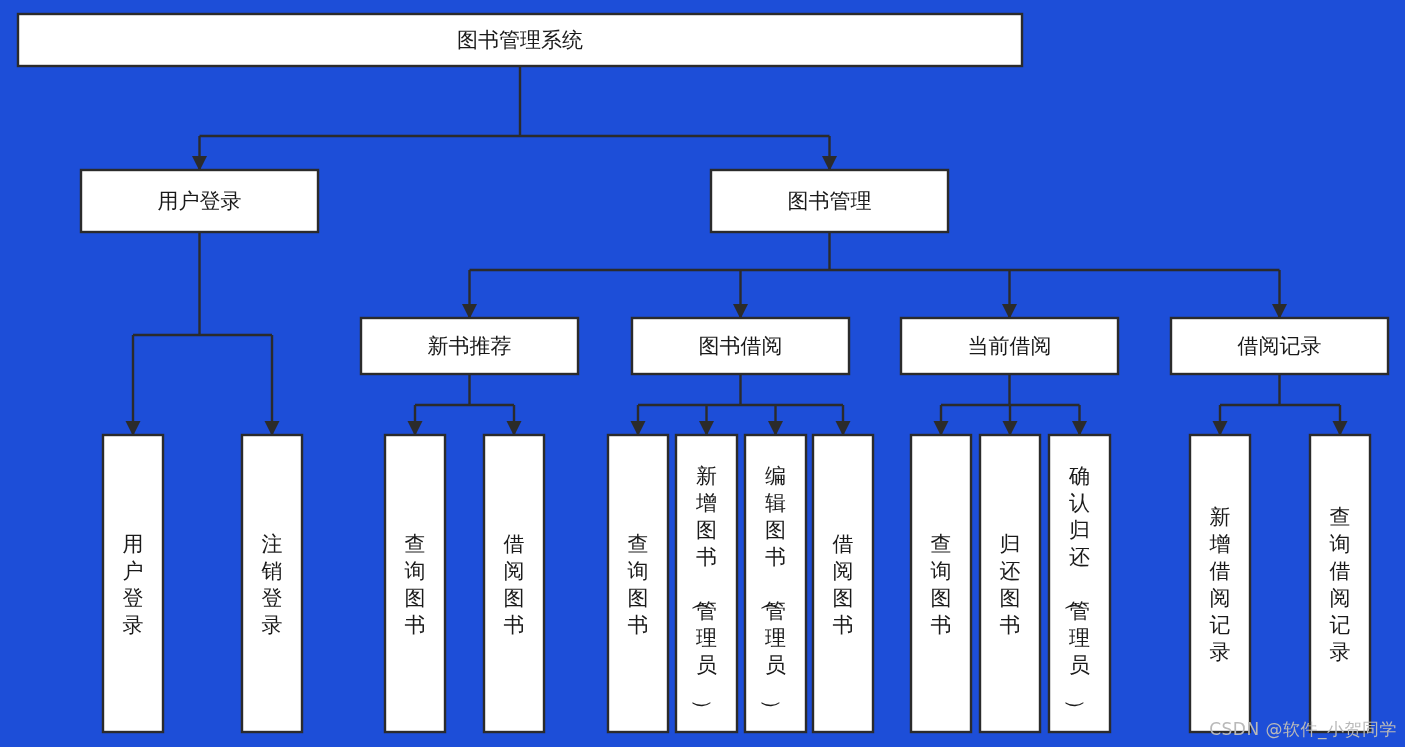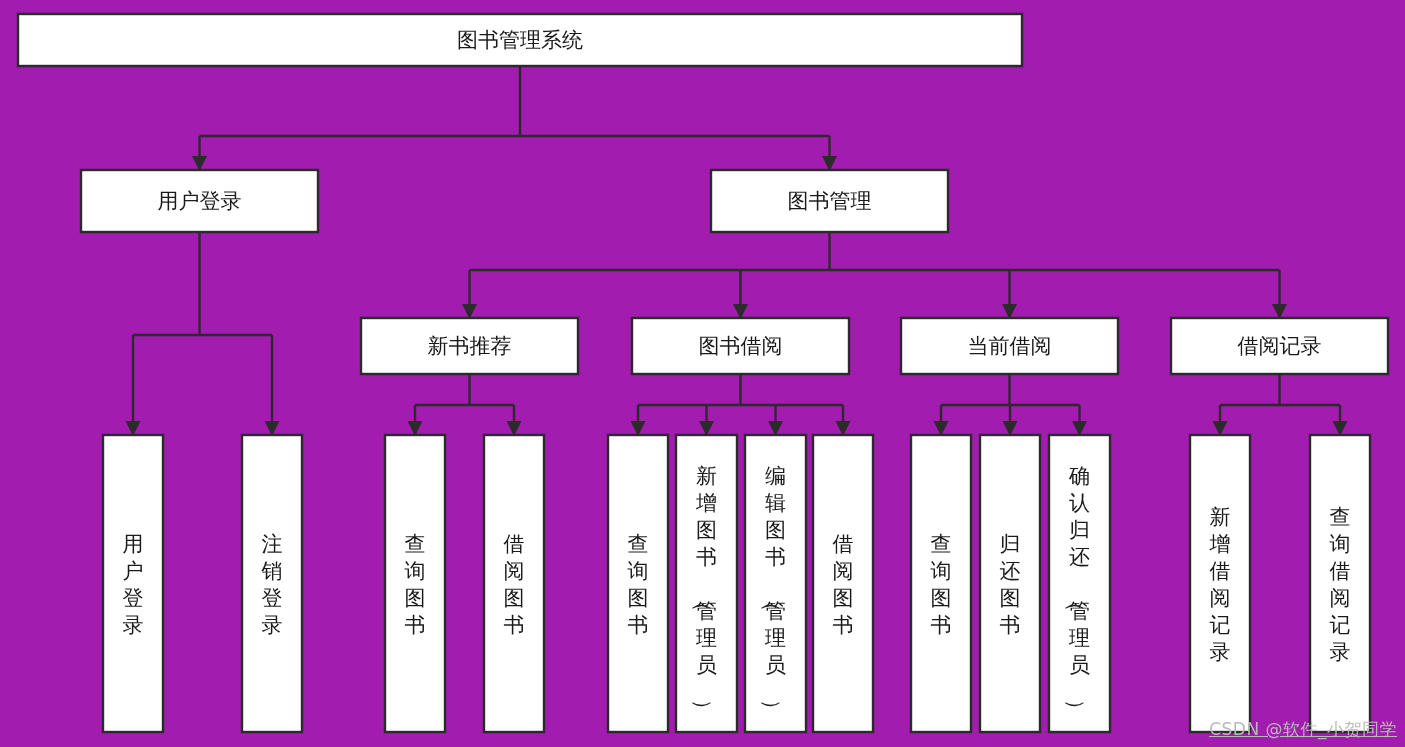"图书管理系统" #diagram-root { background: #a21caf -> #1d4ed8 }
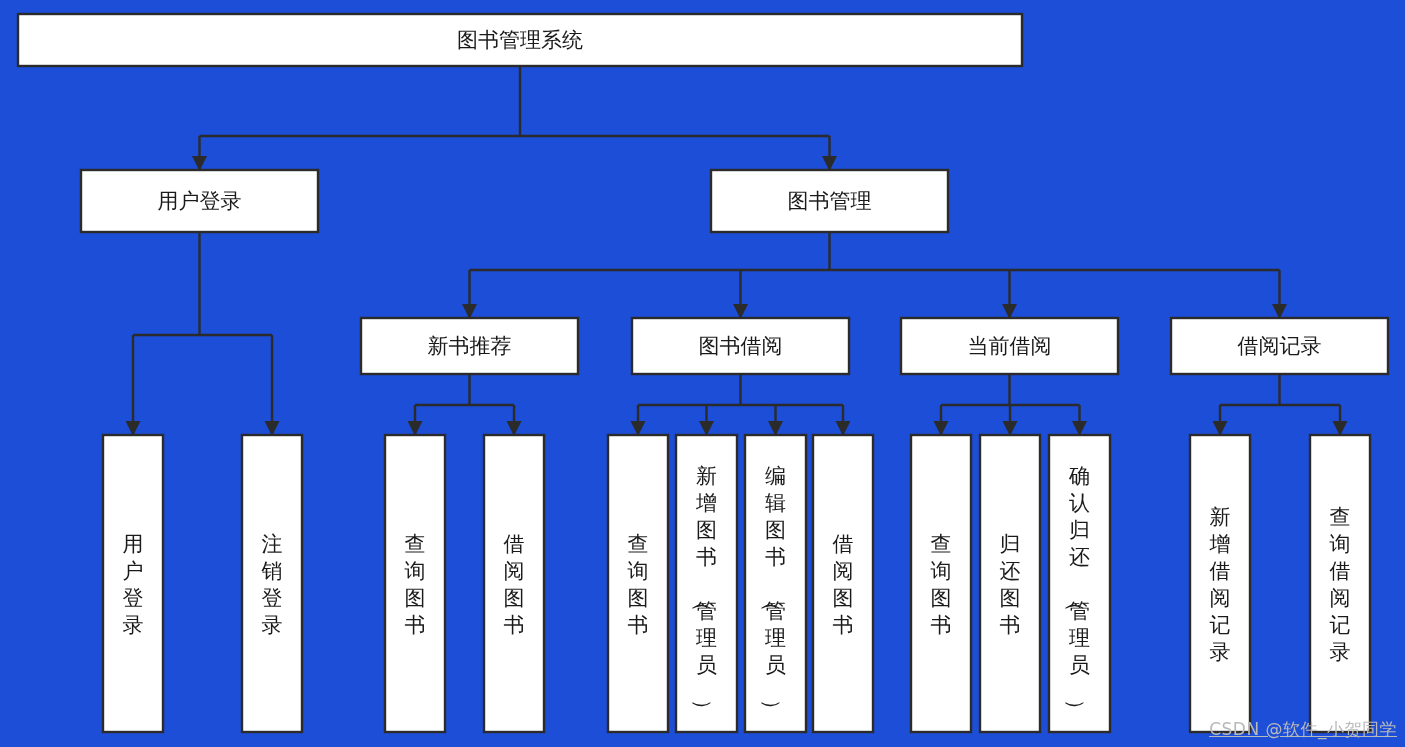"CSDN @软件_小贺同学" .watermark-text { text-decoration: underline -> none }
